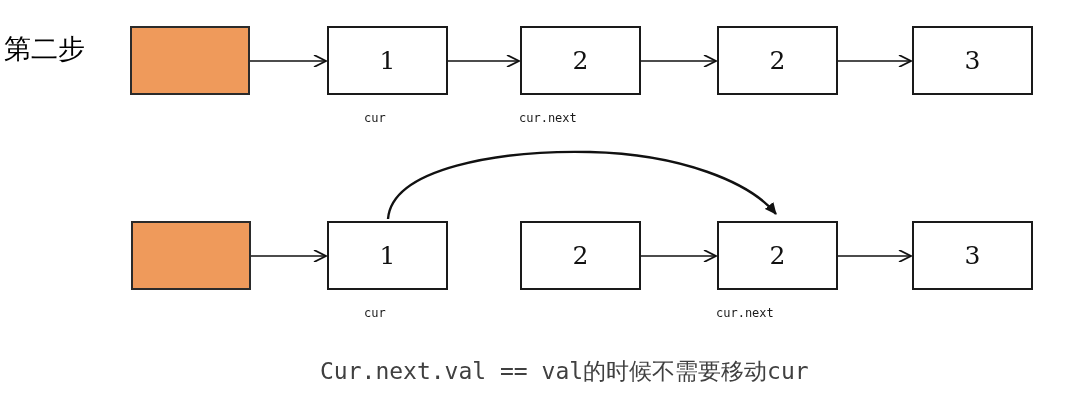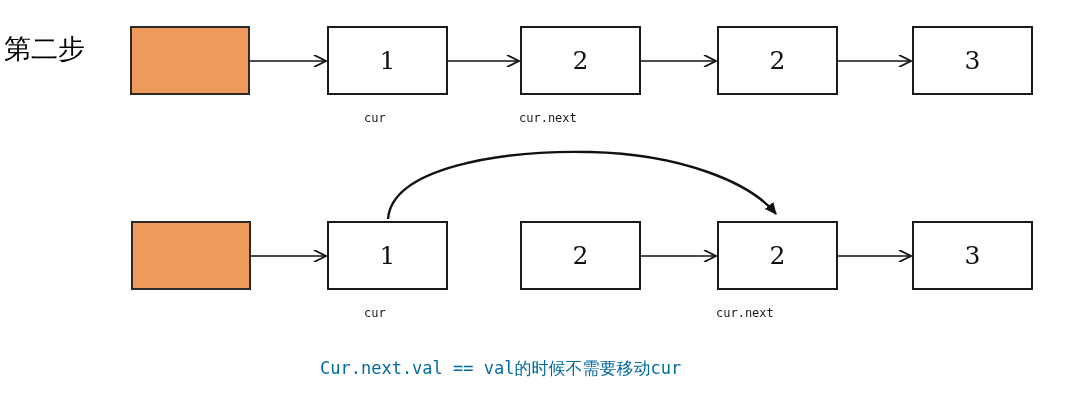"Cur.next.val == val的时候不需要移动cur" .caption { color: #0369a1 -> #404040; font-size: 17px -> 23px }
